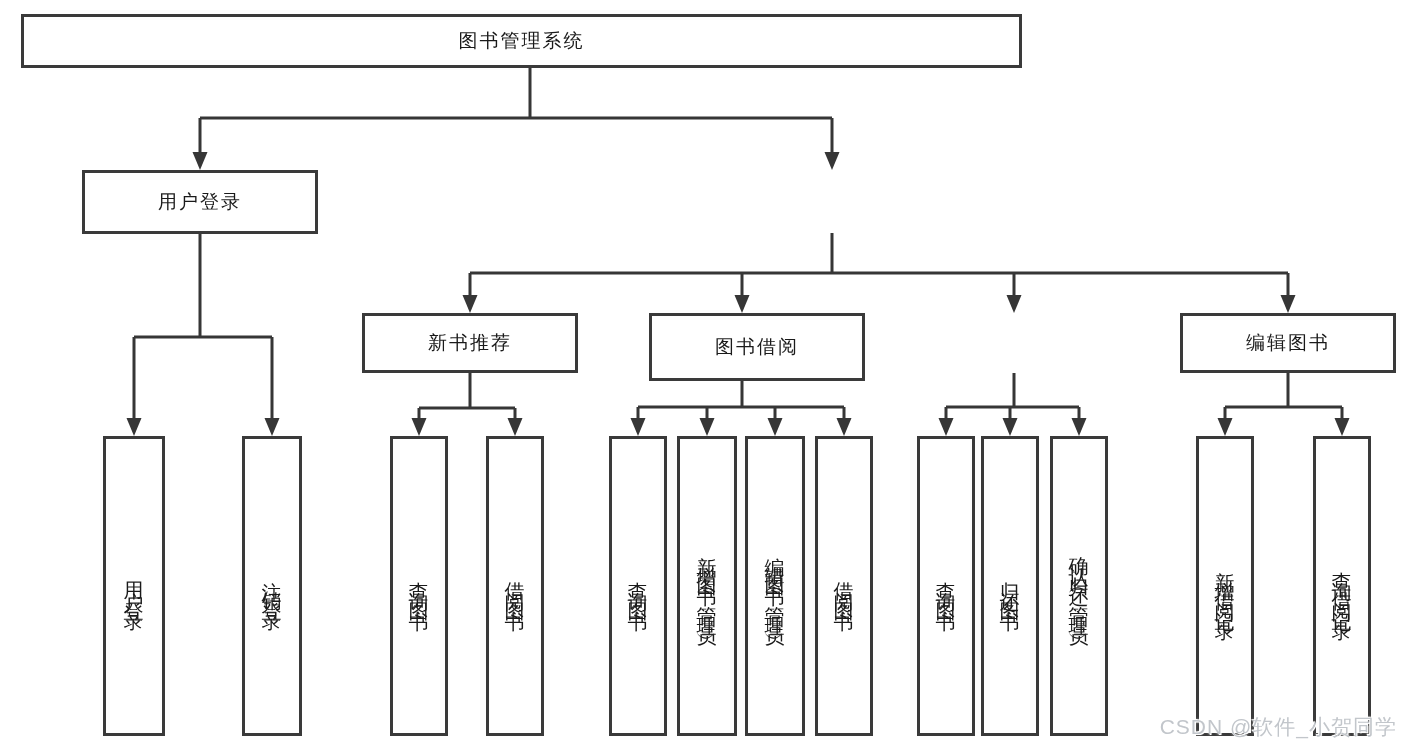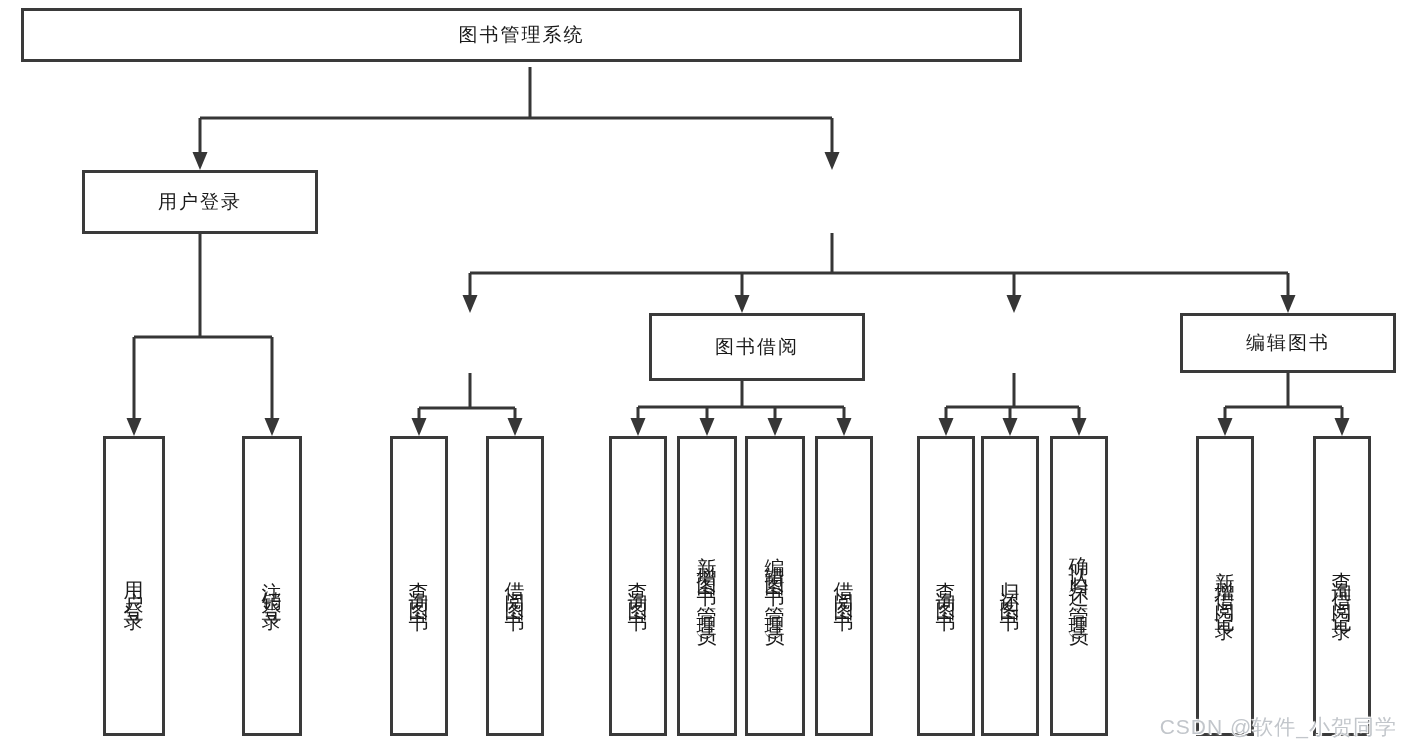"图书管理系统" div.box { top: 8px -> 14px }
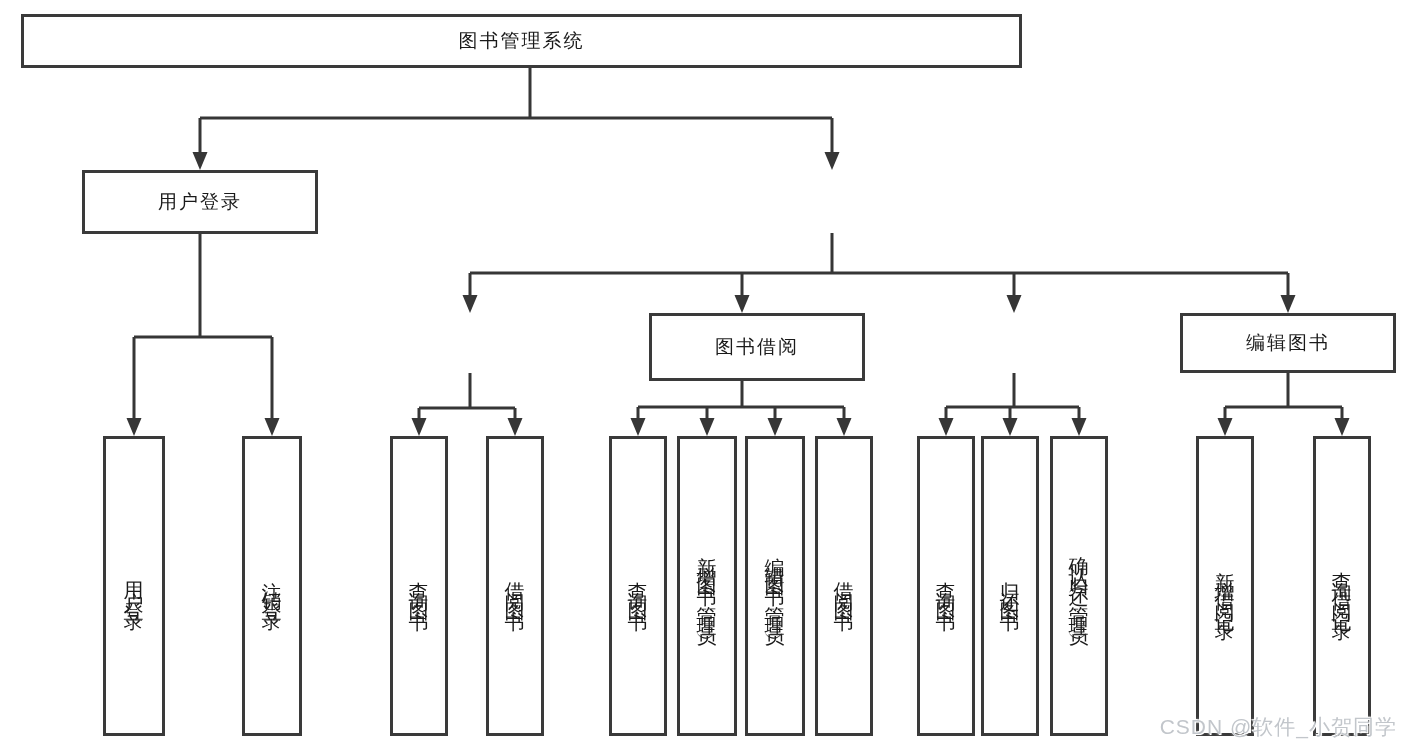"新书推荐" div.box { html: none -> <div> <span>新书推荐</span> </div> }
